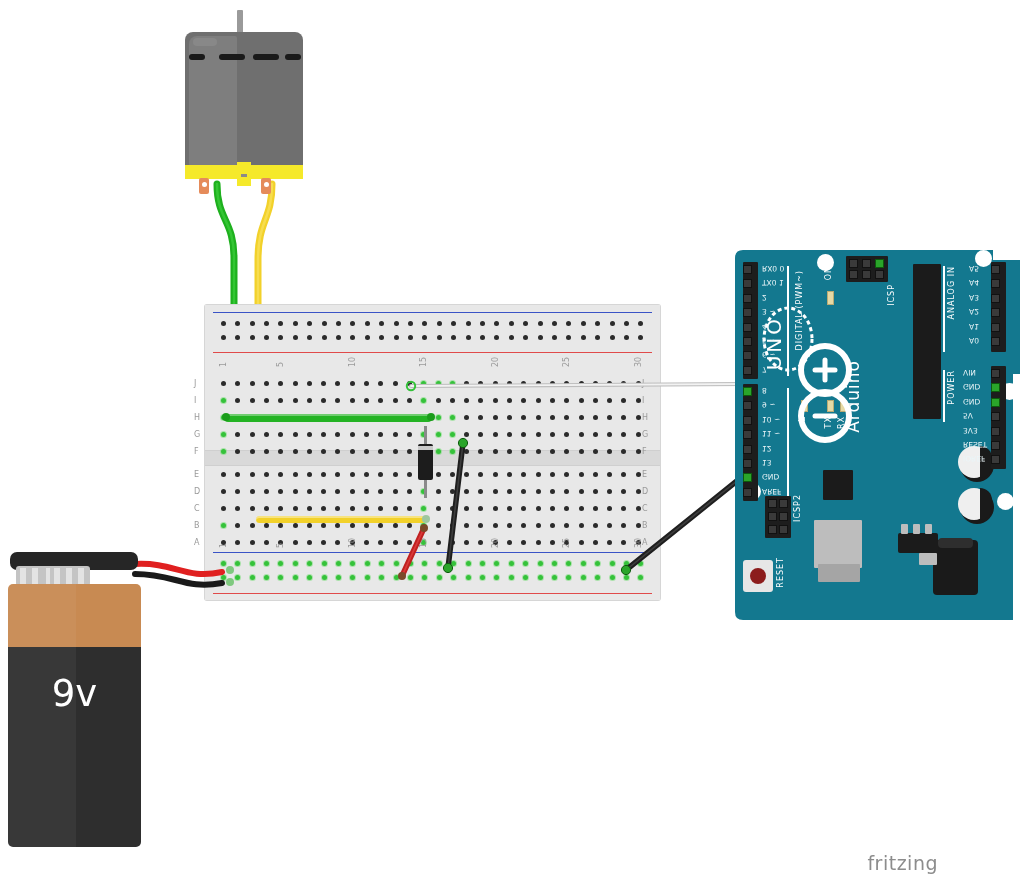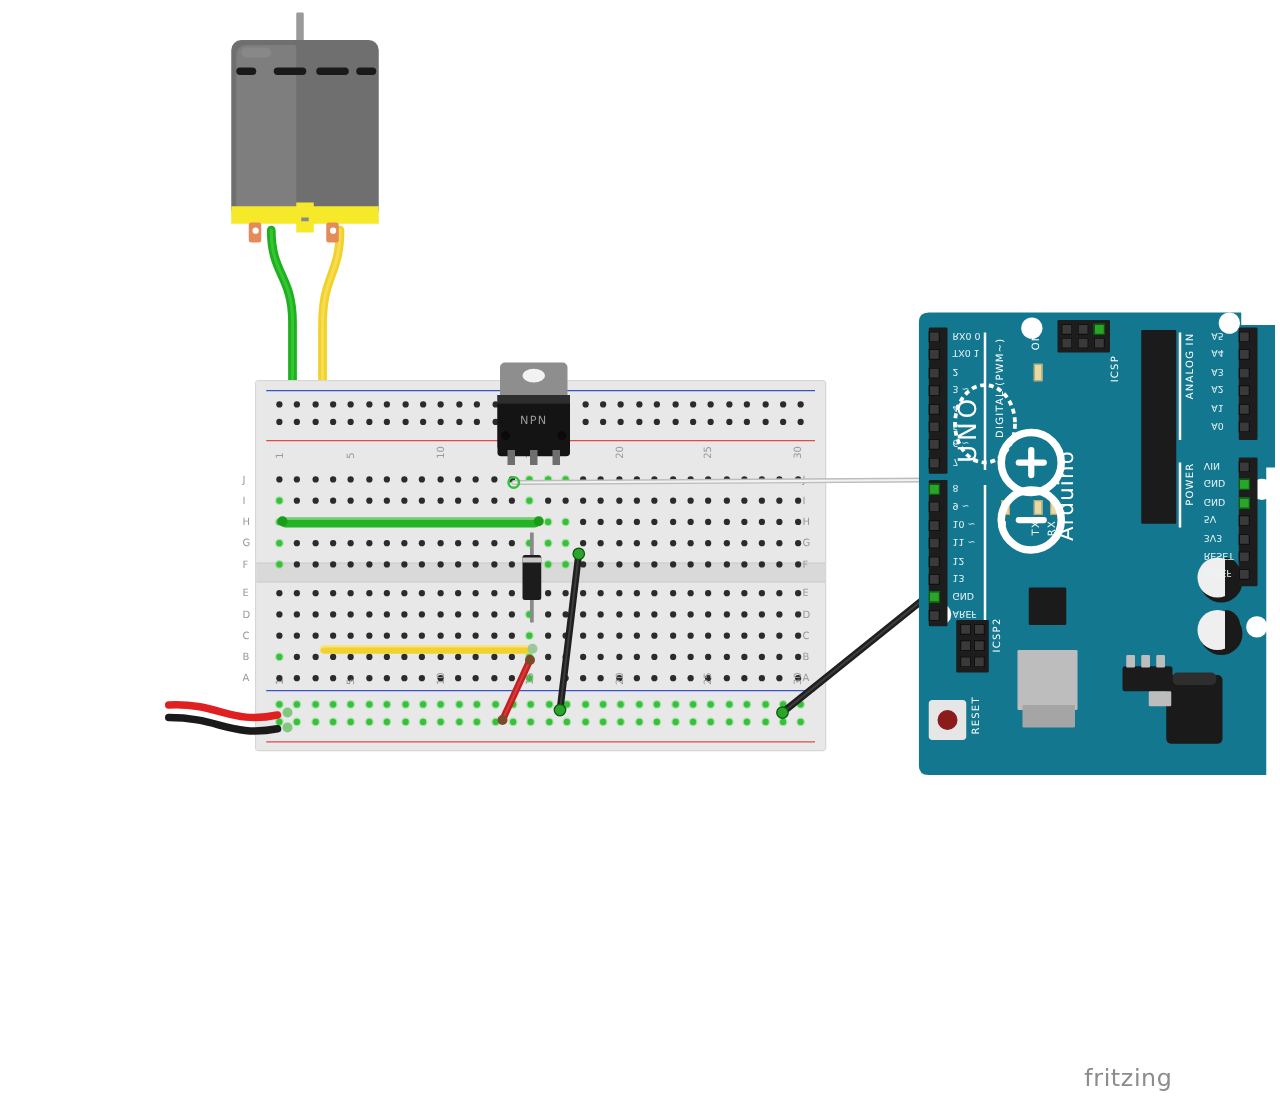"NPN" div.abs { html: <div> <div></div> <div></div> <div></div> <div></div> <div></div> <div>NPN</div> <div></div> <div></div> <div></div> <div></div> <div></div> </div> -> none }
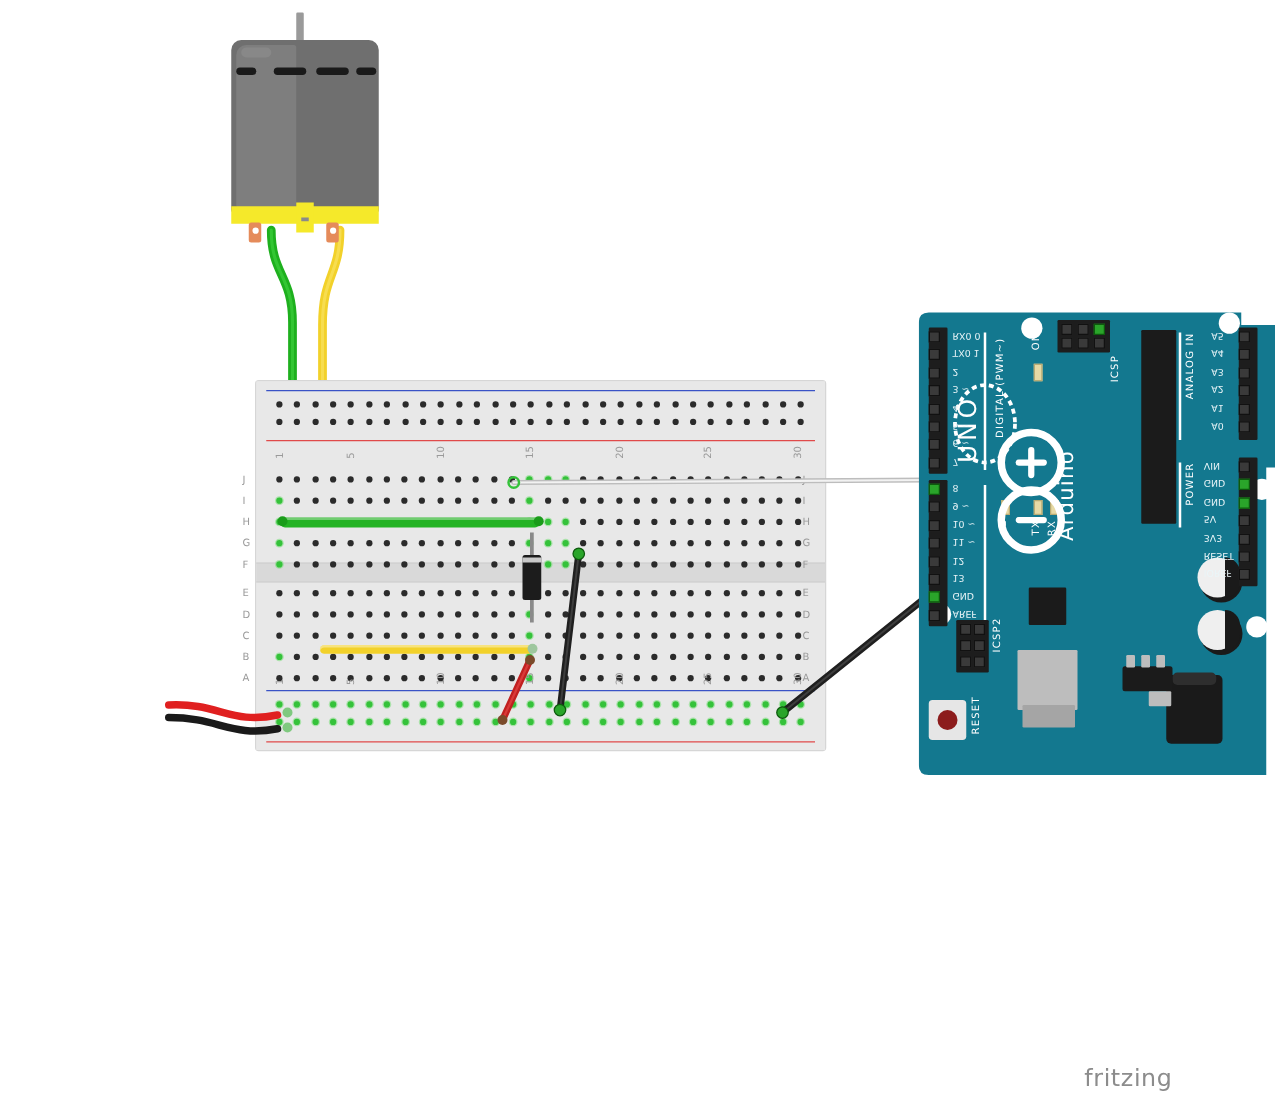"9v" div.abs { html: none -> <div> <div></div> <div></div> <div></div> <div></div> <div></div> <div></div> <div></div> <div></div> <div></div> <div></div> <div></div> <div></div> <div>9v</div> </div> }
